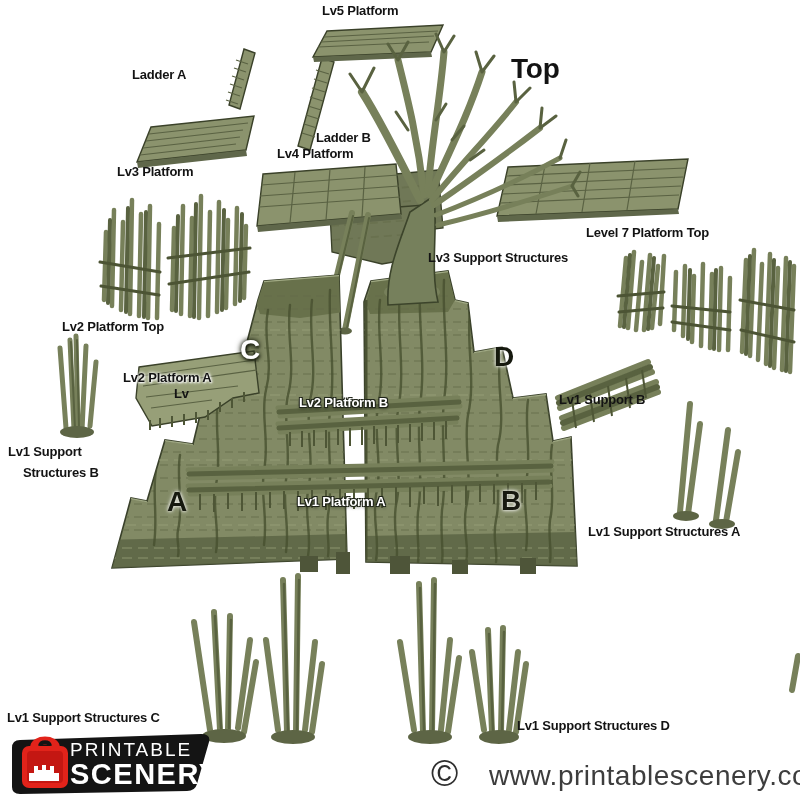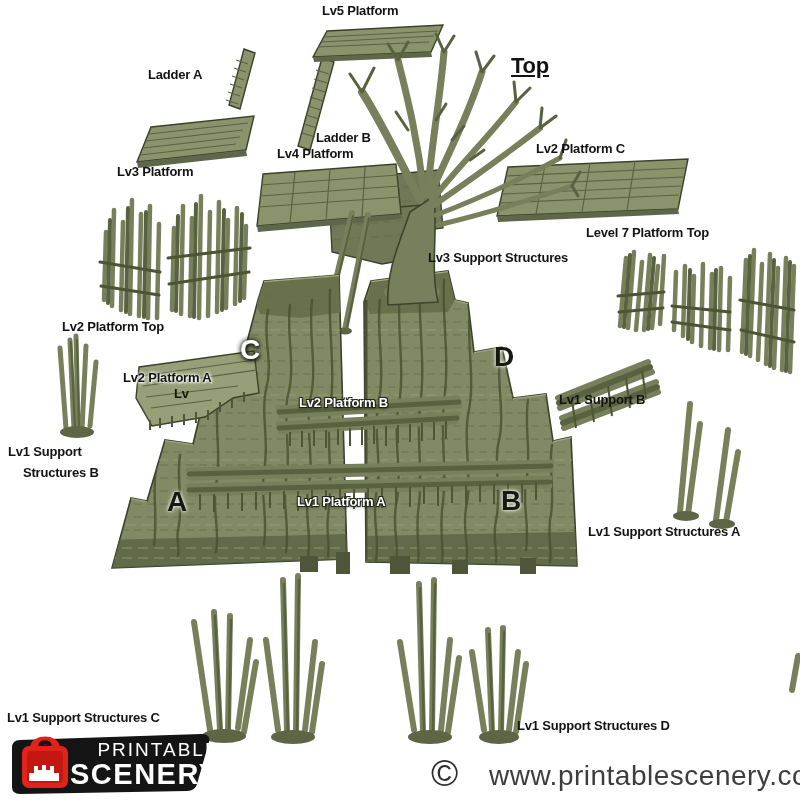"Ladder A" div.lbl { left: 148px -> 132px }
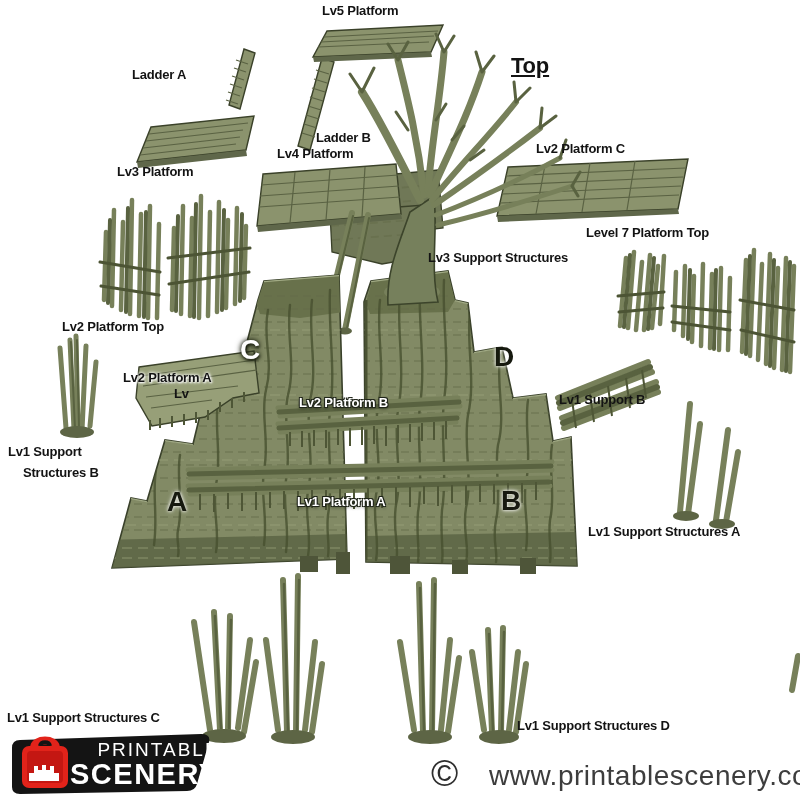"Top" .lbl-big { font-size: 22px -> 28px; text-decoration: underline -> none }
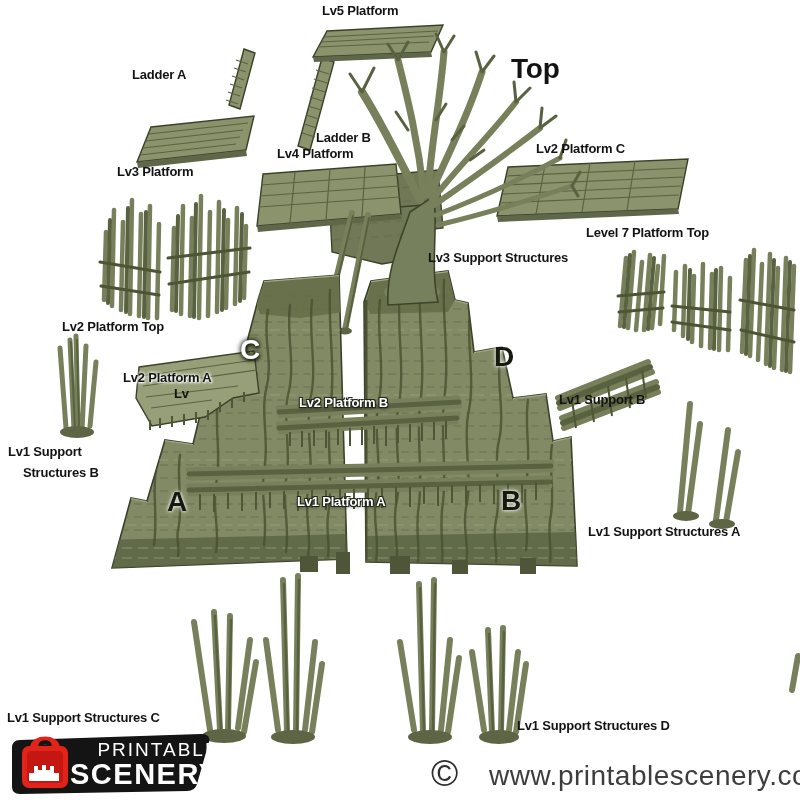"Lv2 Platform C" div.lbl { html: <div>Lv2 Platform C</div> -> none }
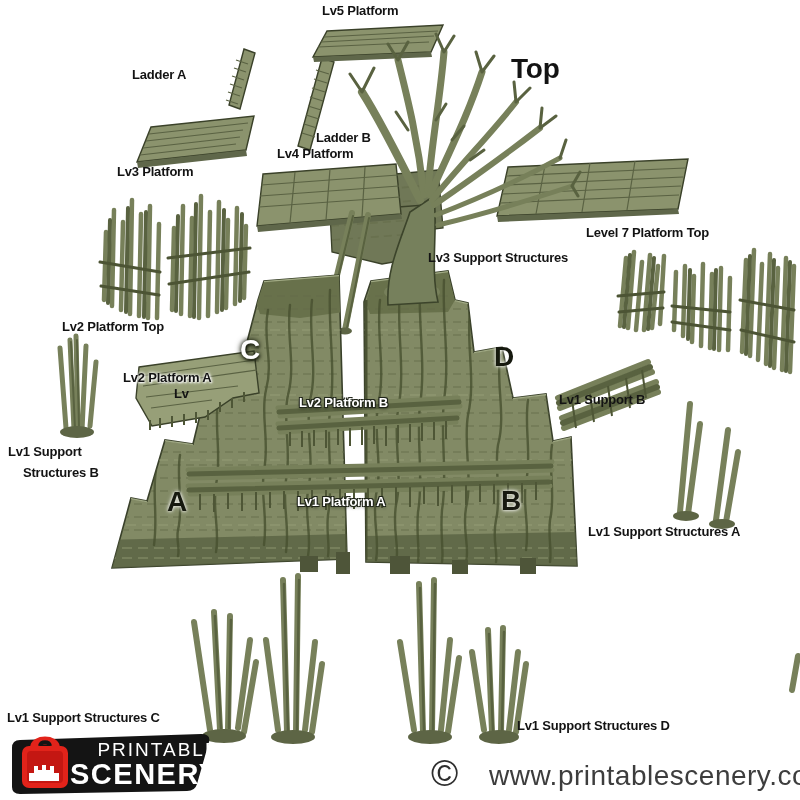"PRINTABLE" .logo-l1 { text-align: right -> none }
